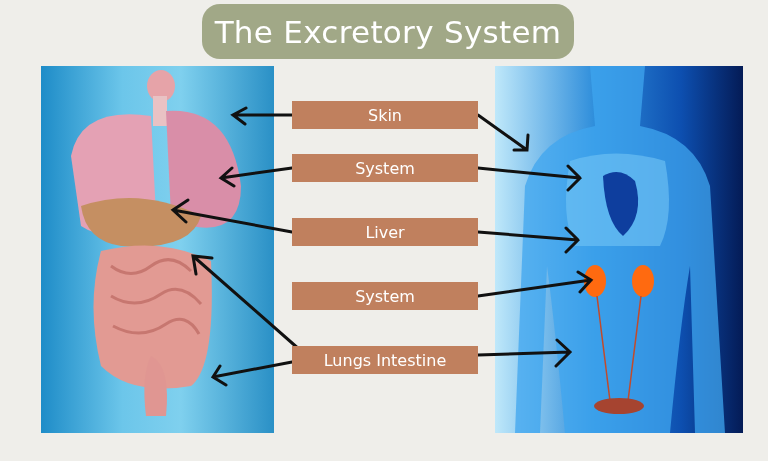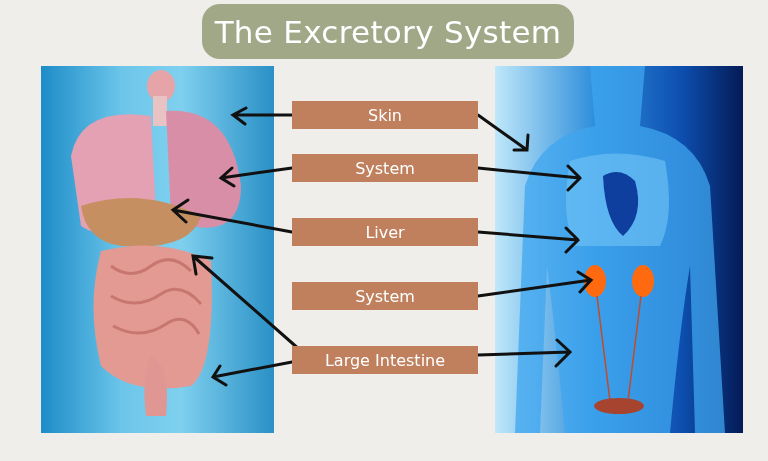"Large Intestine" div.pill { text: Large -> Lungs }
